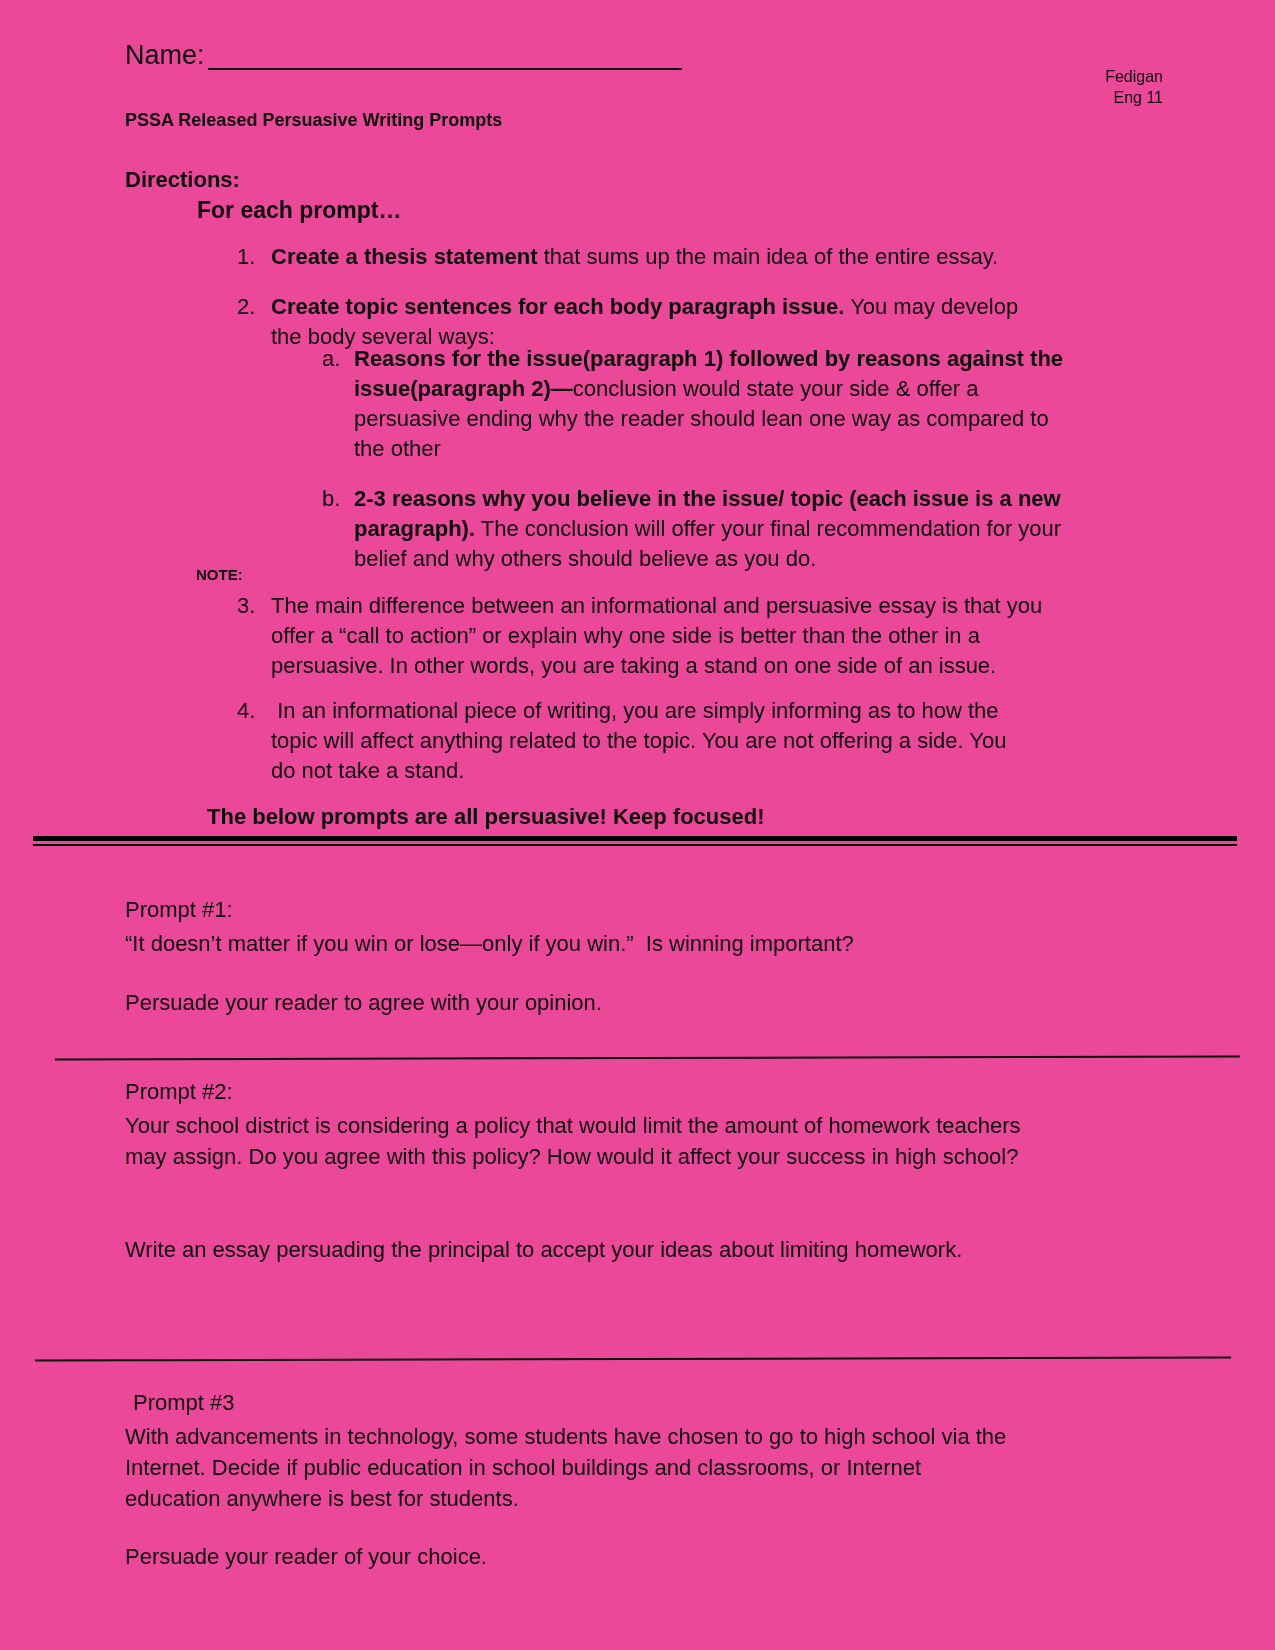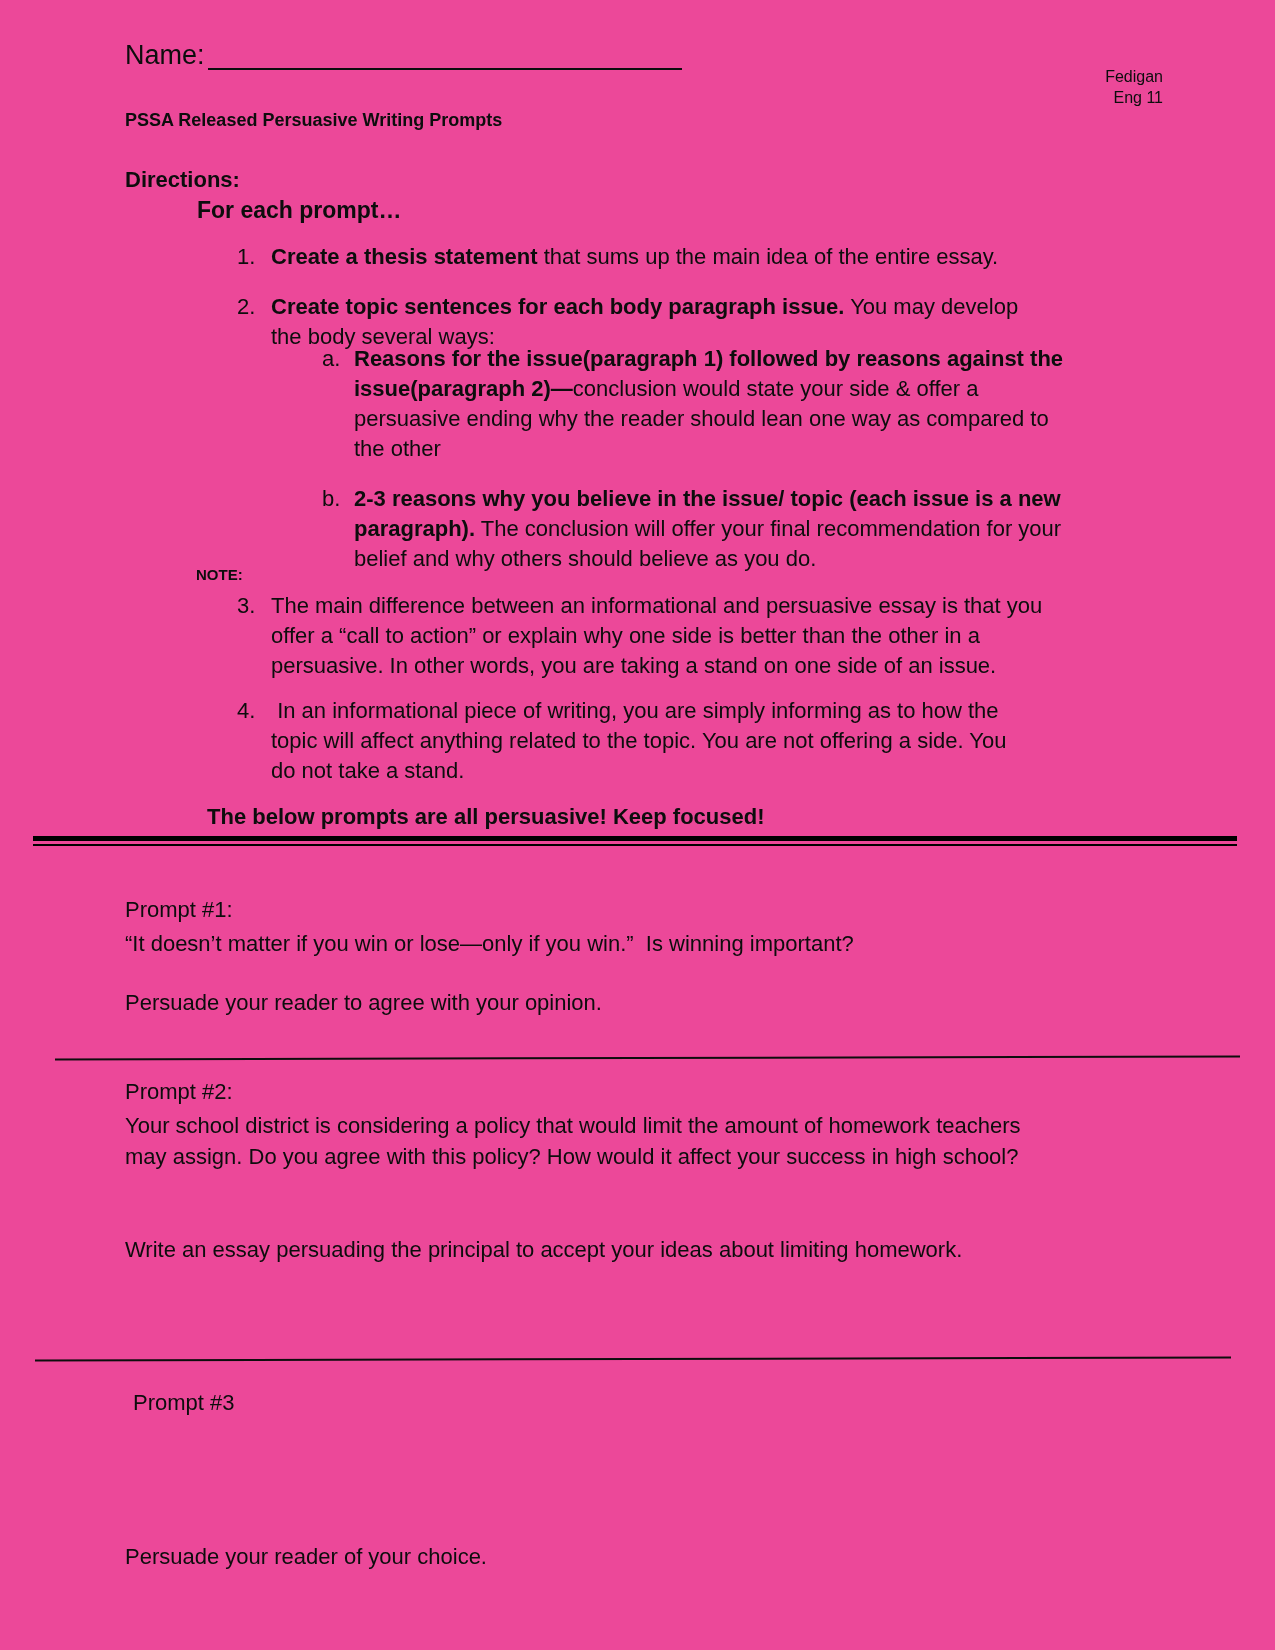"With advancements in technology, some" div.abs { html: none -> <div>With advancements in technology, some students have chosen to go to high school via the Internet. Decide if public education in school buildings and classrooms, or Internet education anywhere is best for students.</div> }
